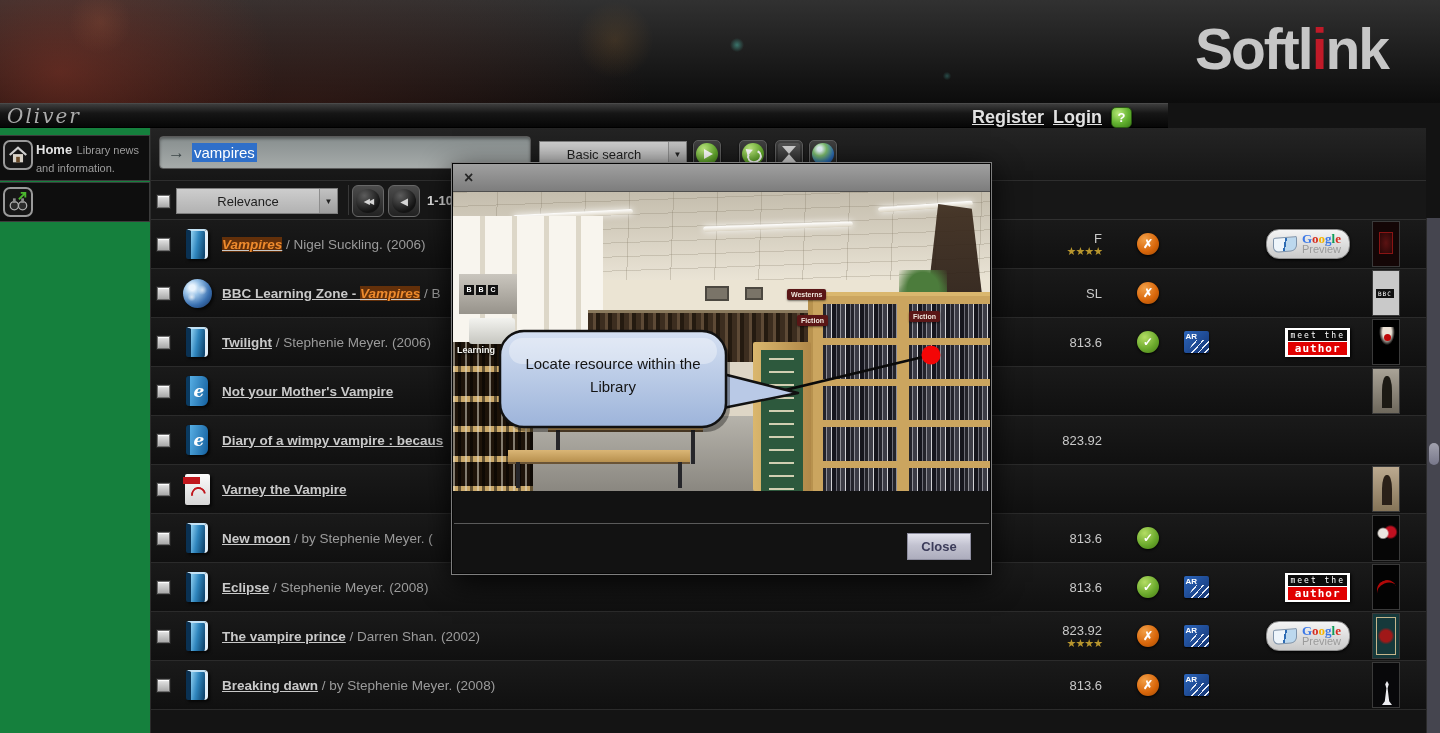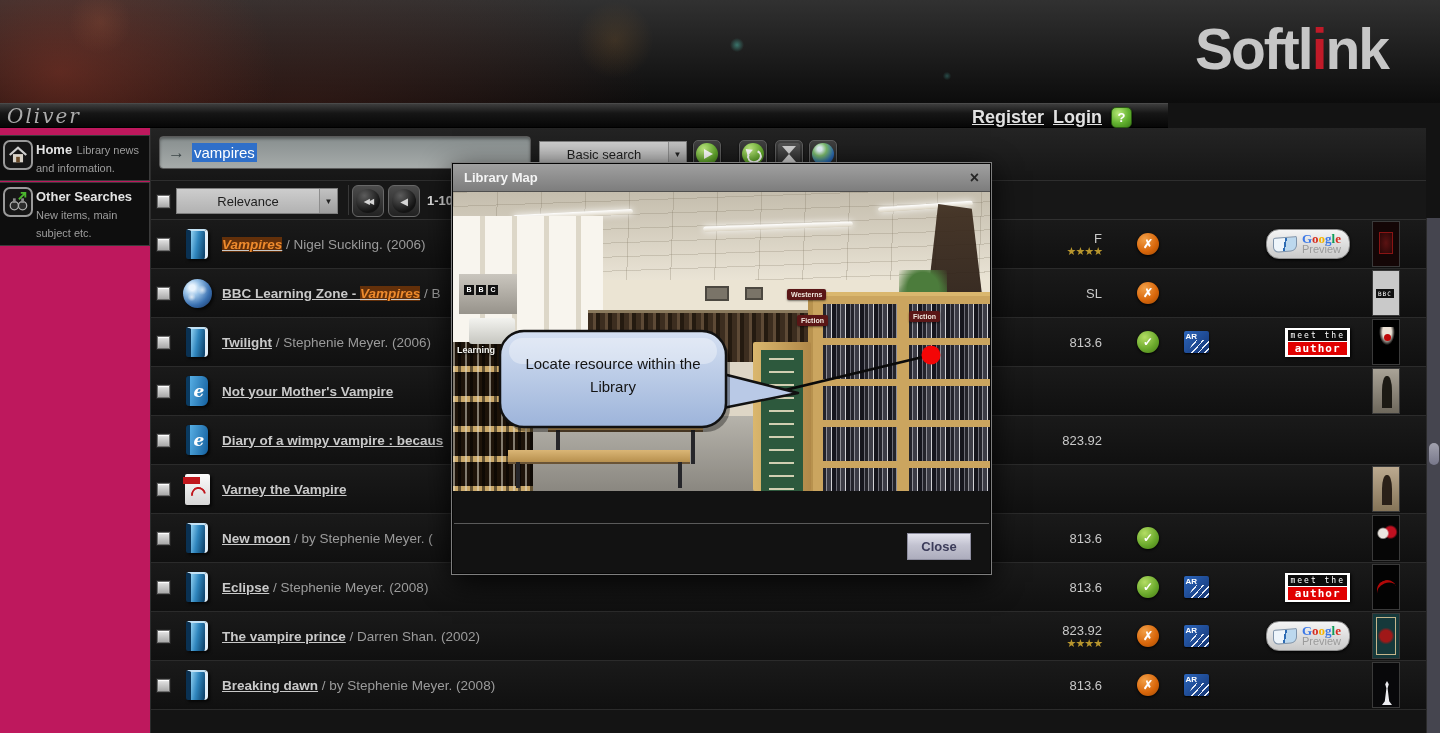"Home Library news and information." #sidebar { background: #be185d -> #15803d }
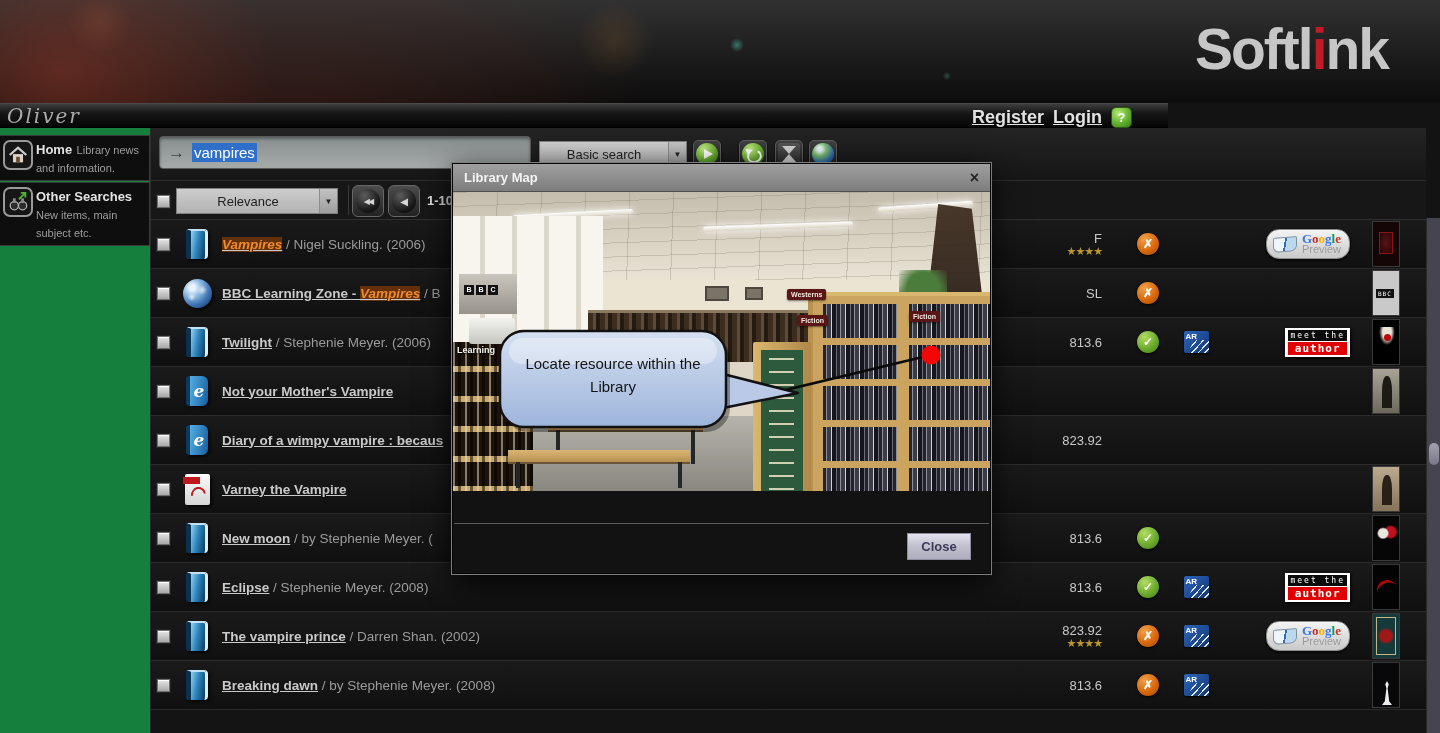"Library Map" span.modal-title { html: <span>Library Map</span> -> none }
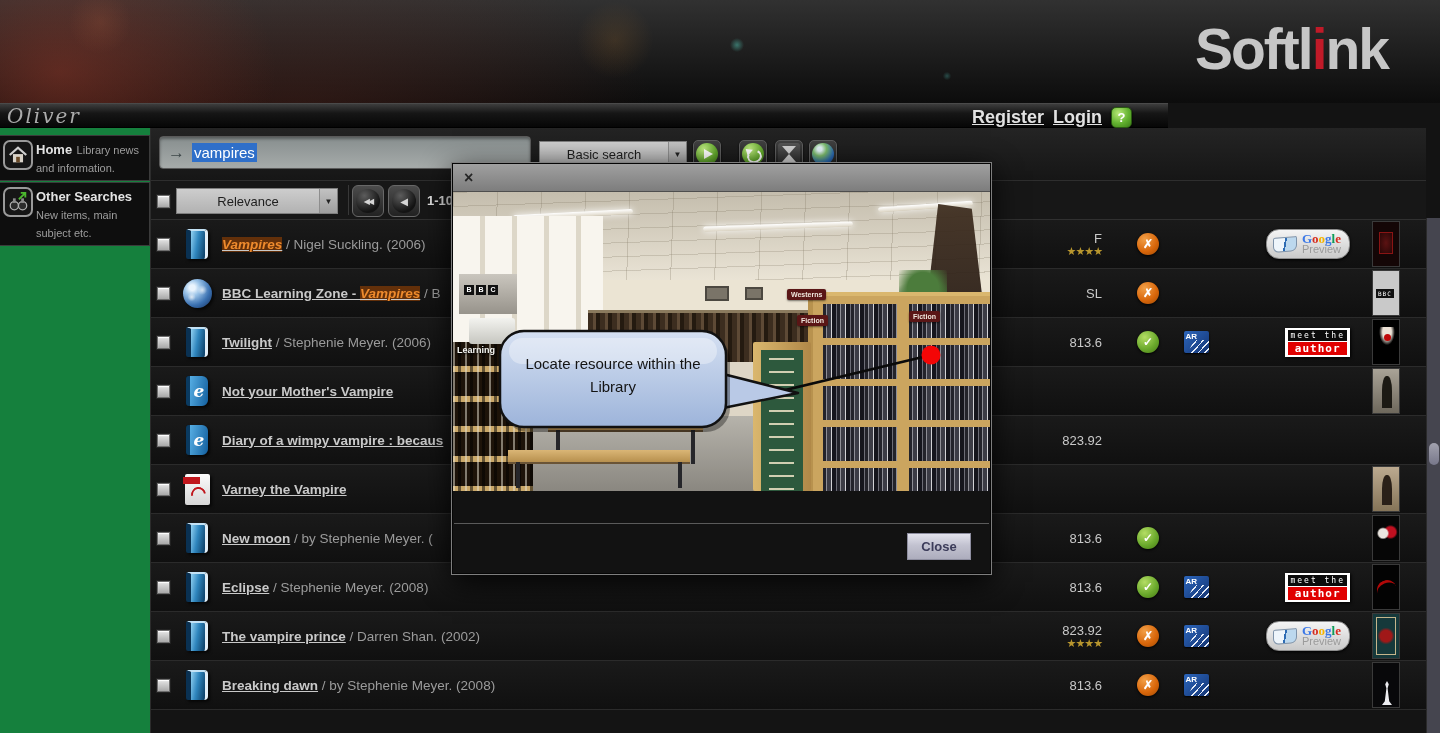"Other Searches New items, main" span.side-txt { html: <span> <span>Other Searches</span> <span>New items, main subject etc.</span> </span> -> none }
